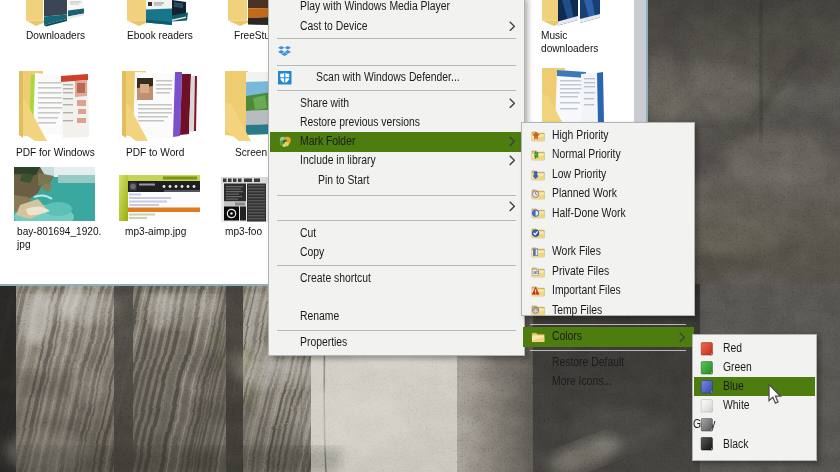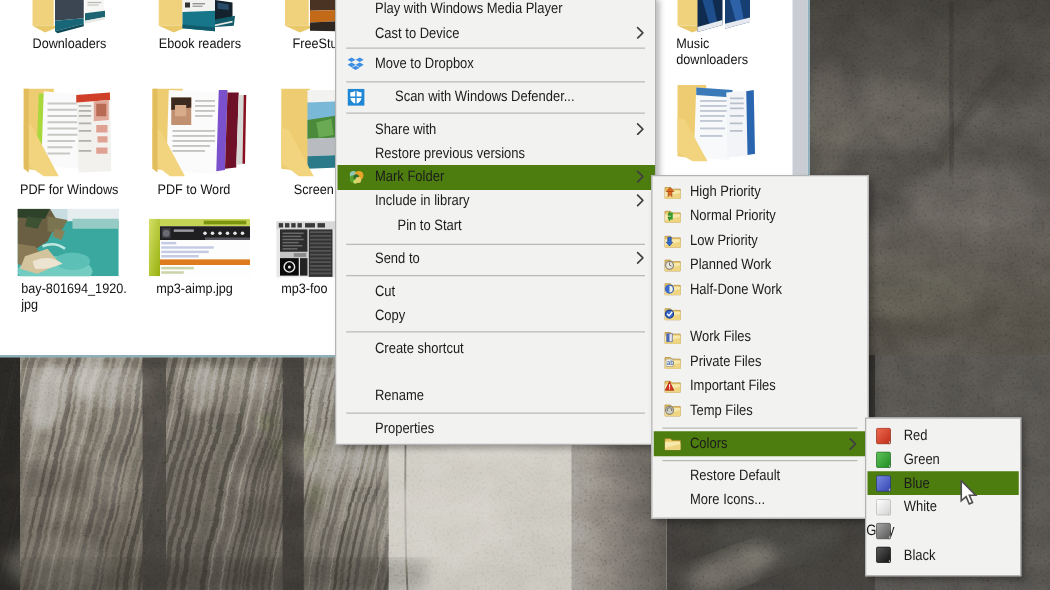"Move to Dropbox" div.mi { html: <div><span>Move to Dropbox</span></div> -> none }
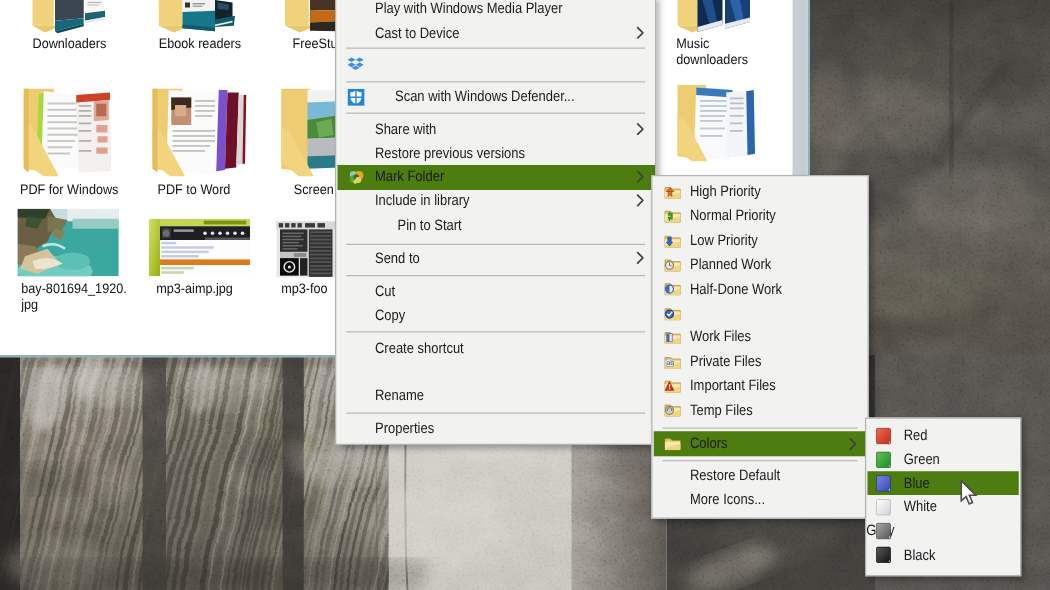"High Priority" div.menu { height: 275px -> 194px; top: 140px -> 122px }
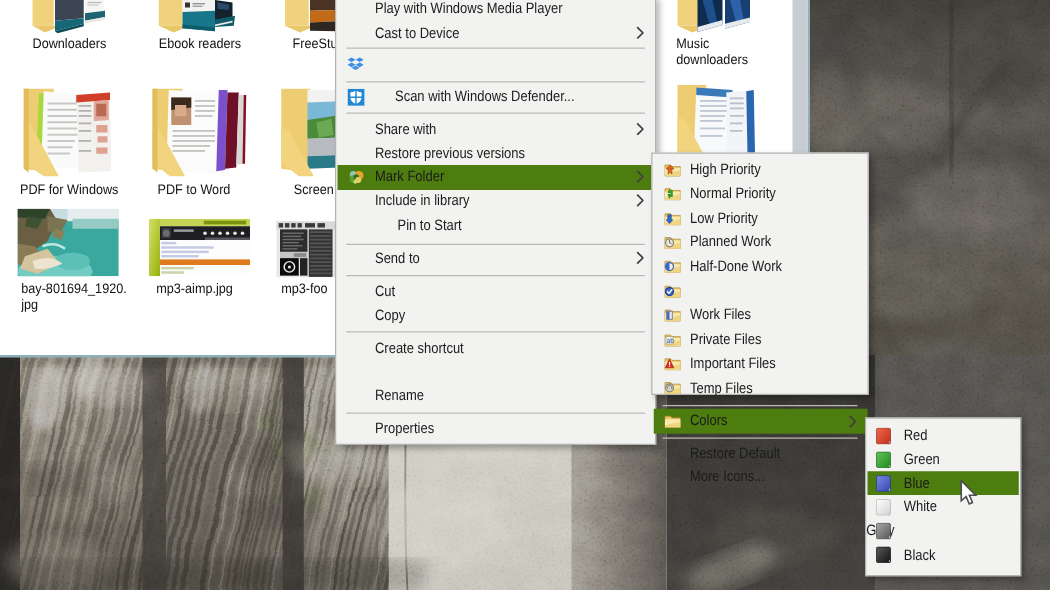"Send to" div.mi { html: <div><span>Send to</span></div> -> none }
